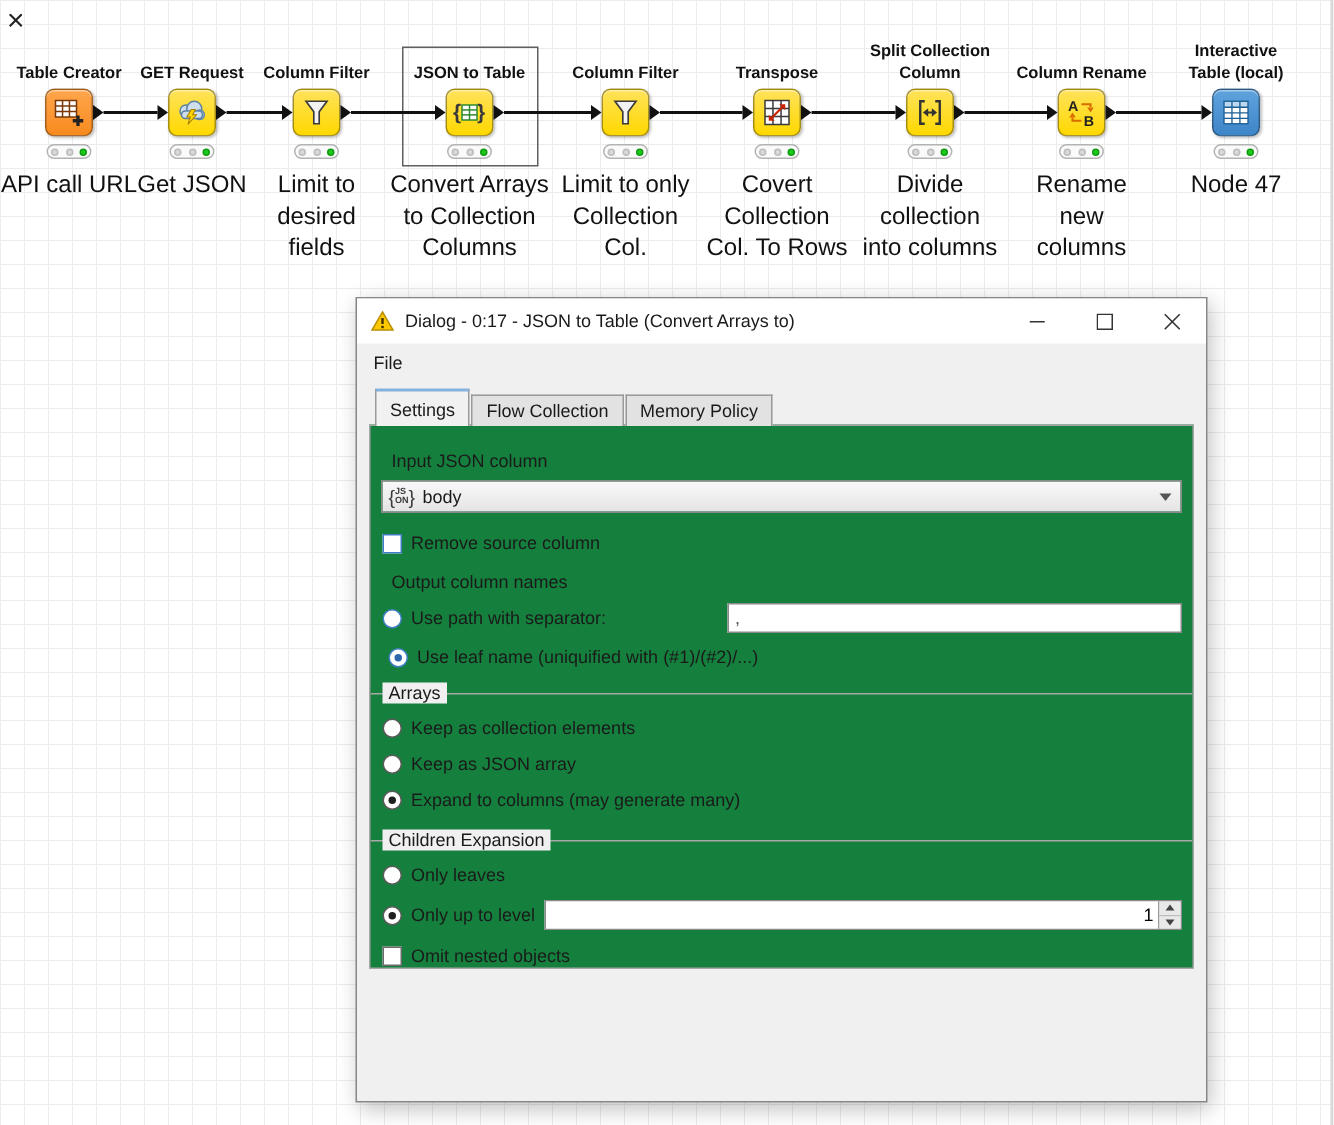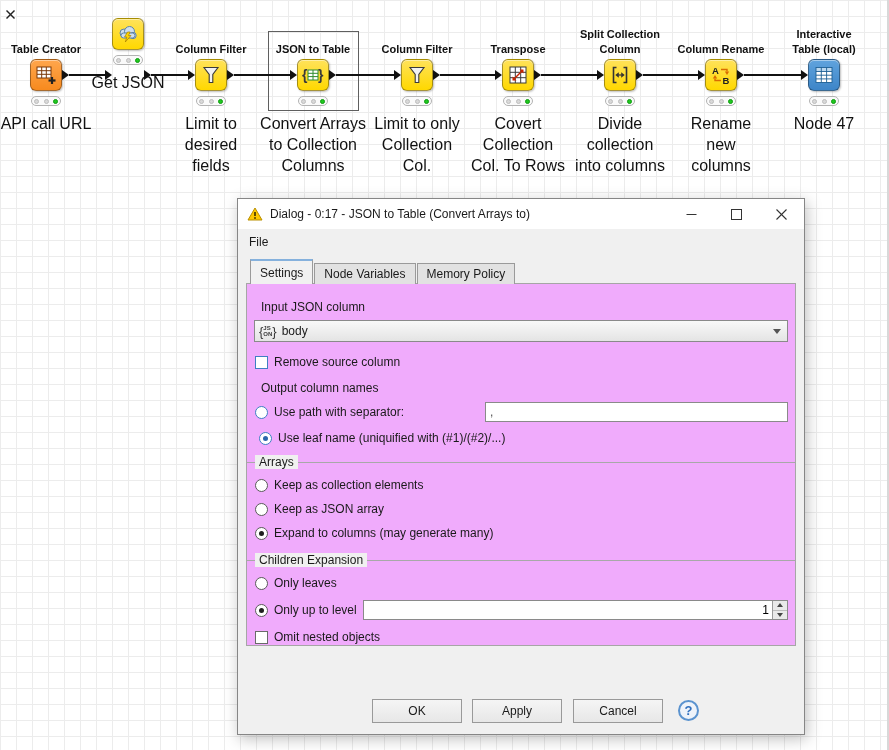"GET Request" div.node-title { html: none -> <div>GET Request</div> }
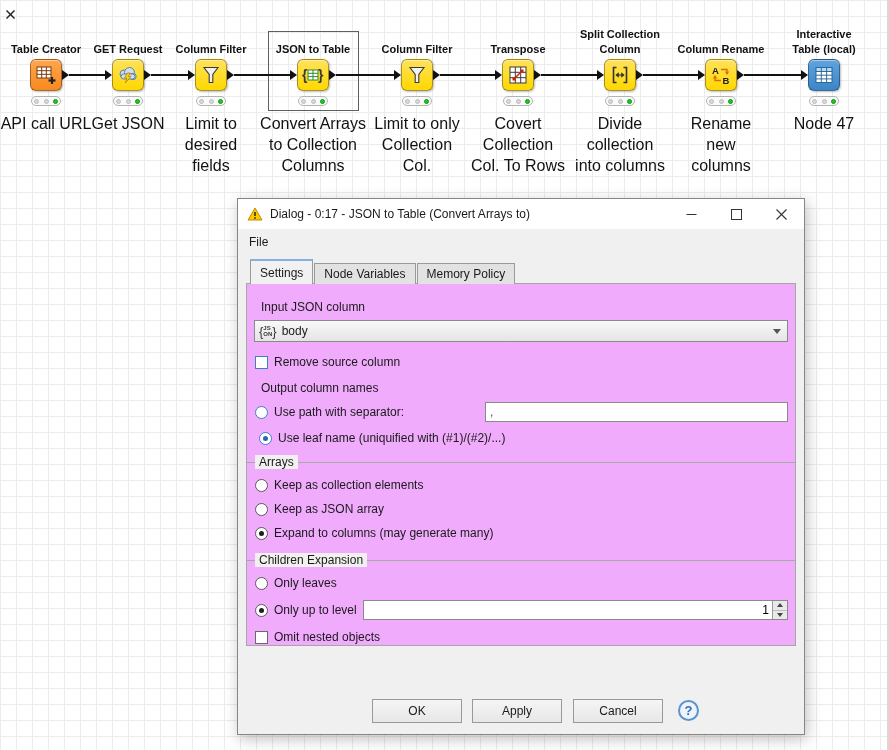"Node Variables" div.tab { text: Node Variables -> Flow Collection }
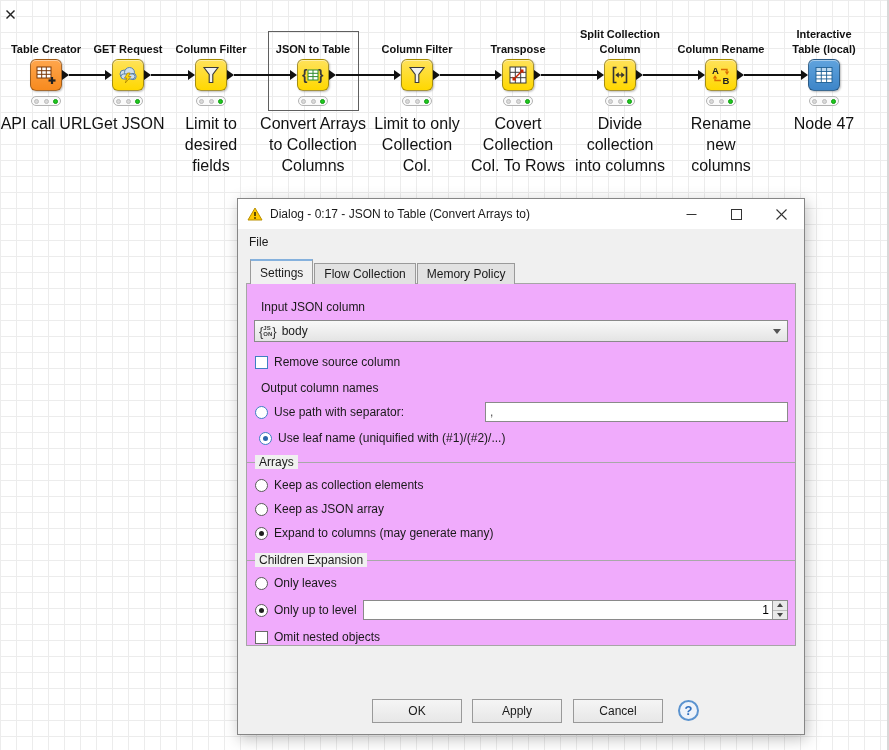"Input JSON column" .panel { background: #f0abfc -> #15803d }
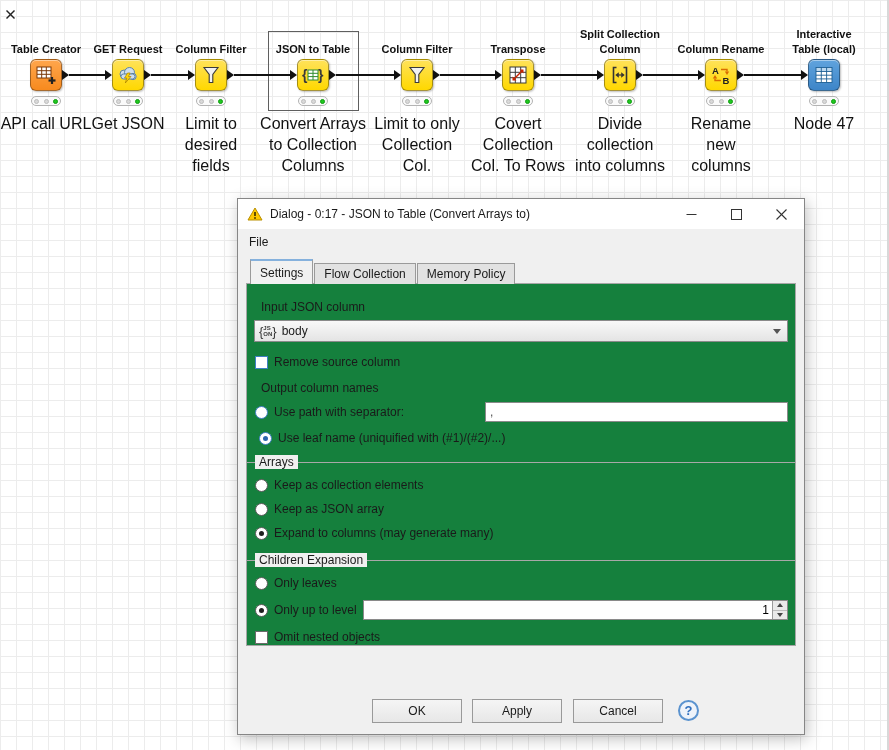"OK" div.btn-row { html: <div> <div>OK</div> <div>Apply</div> <div>Cancel</div> <div>?</div> </div> -> none }
